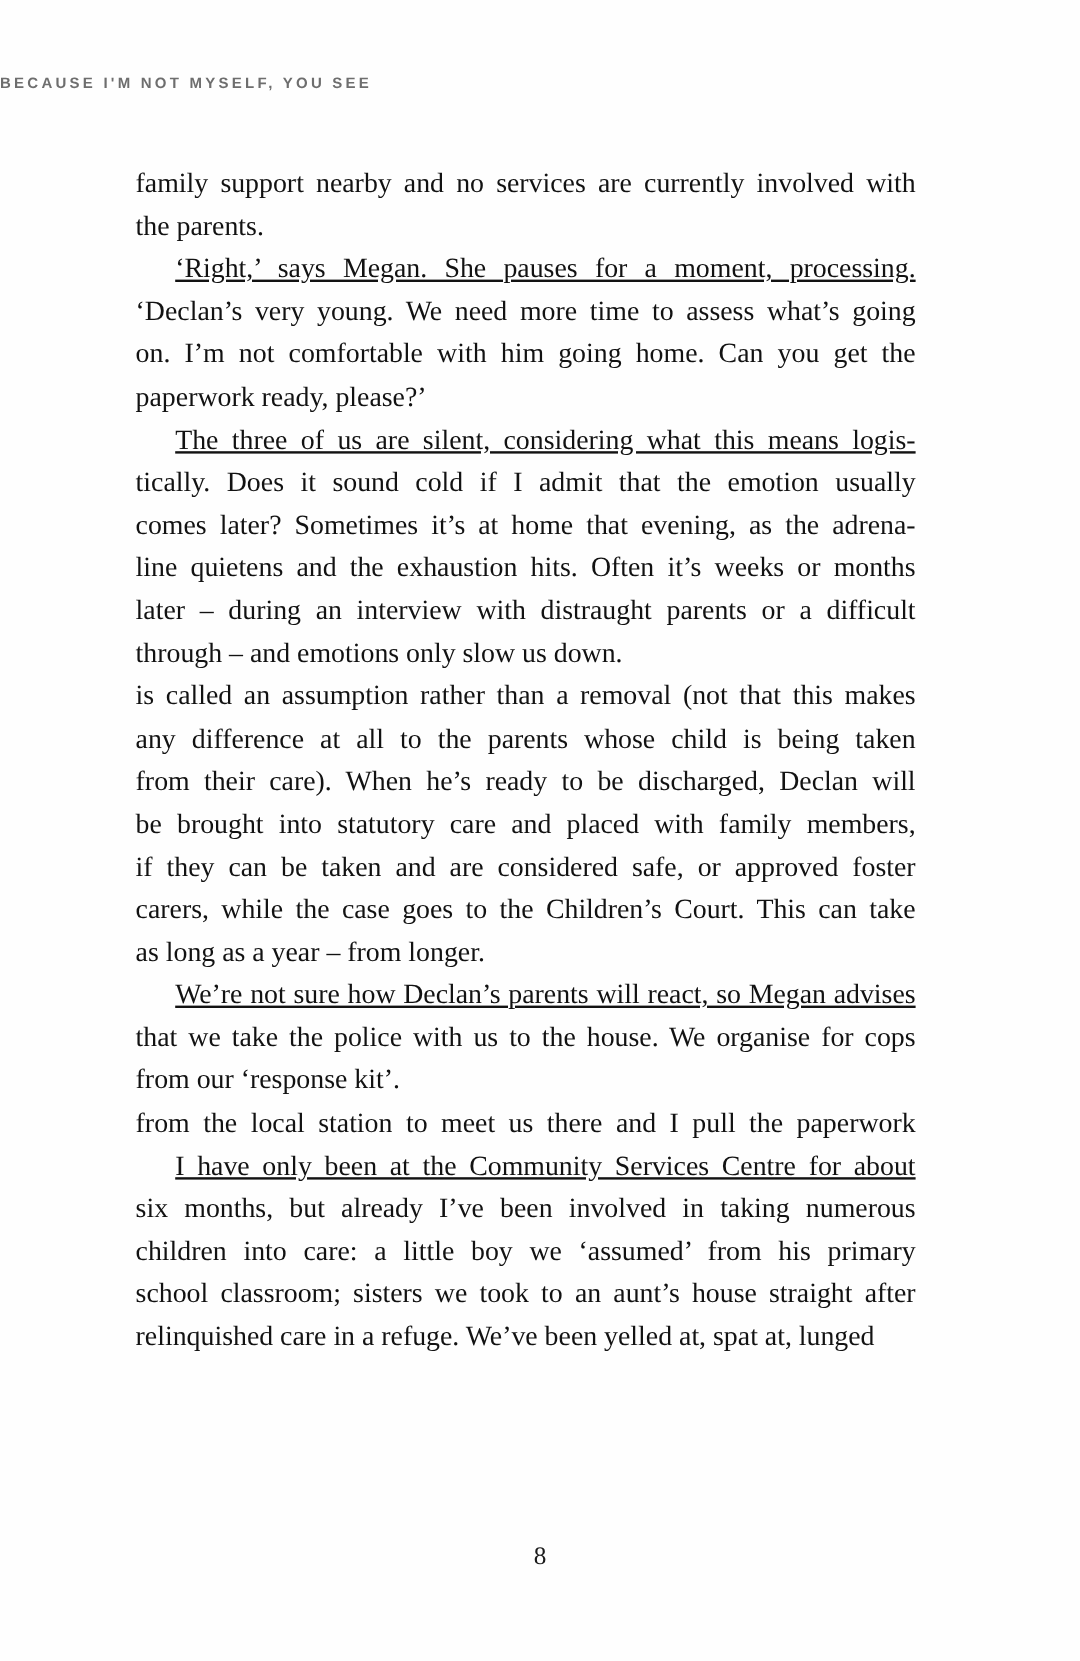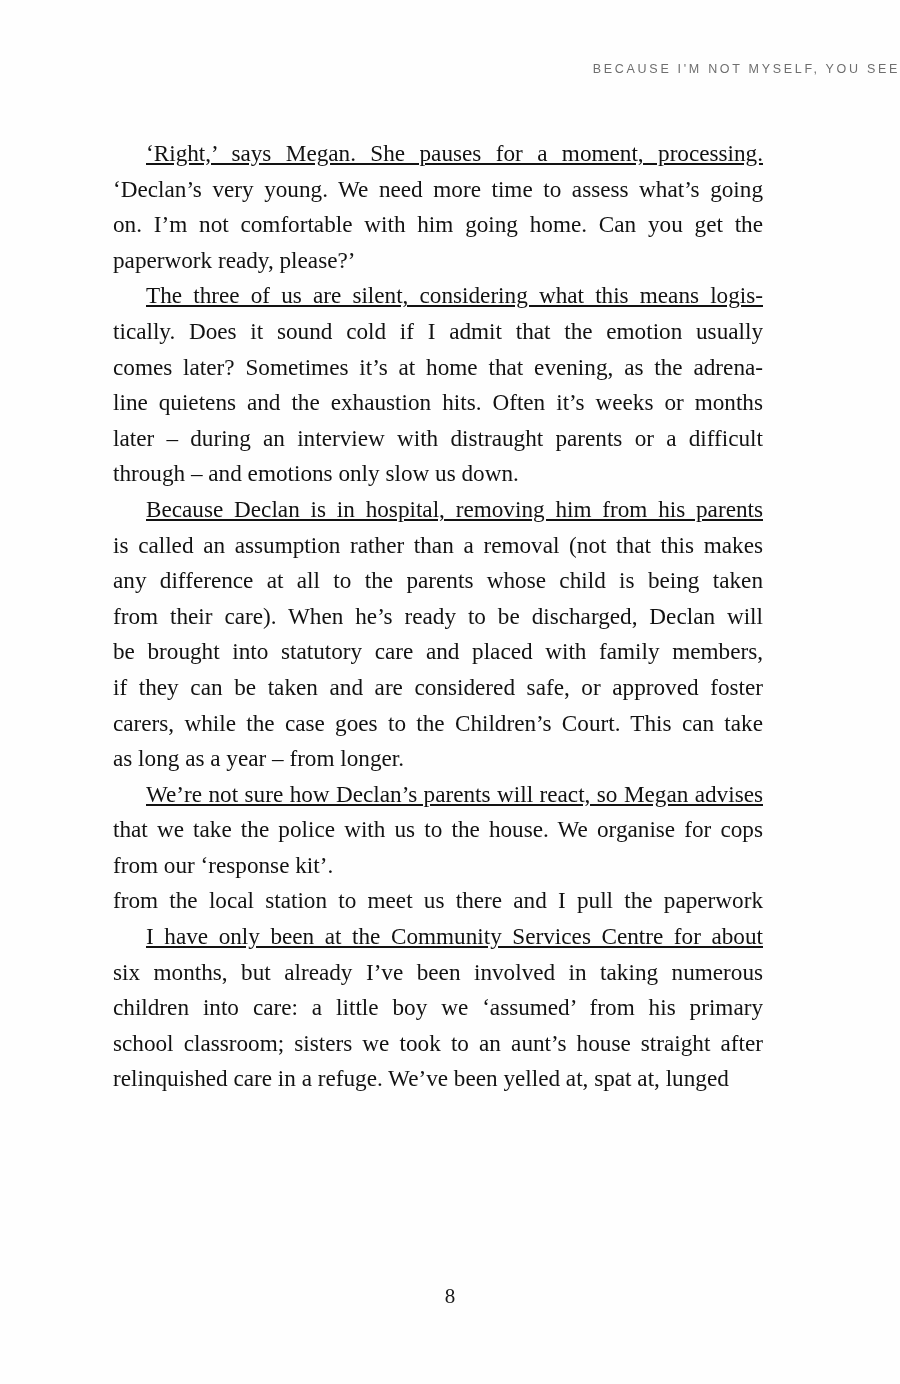"BECAUSE I'M NOT MYSELF, YOU" .running-head { font-weight: 400 -> 700; text-align: right -> left }
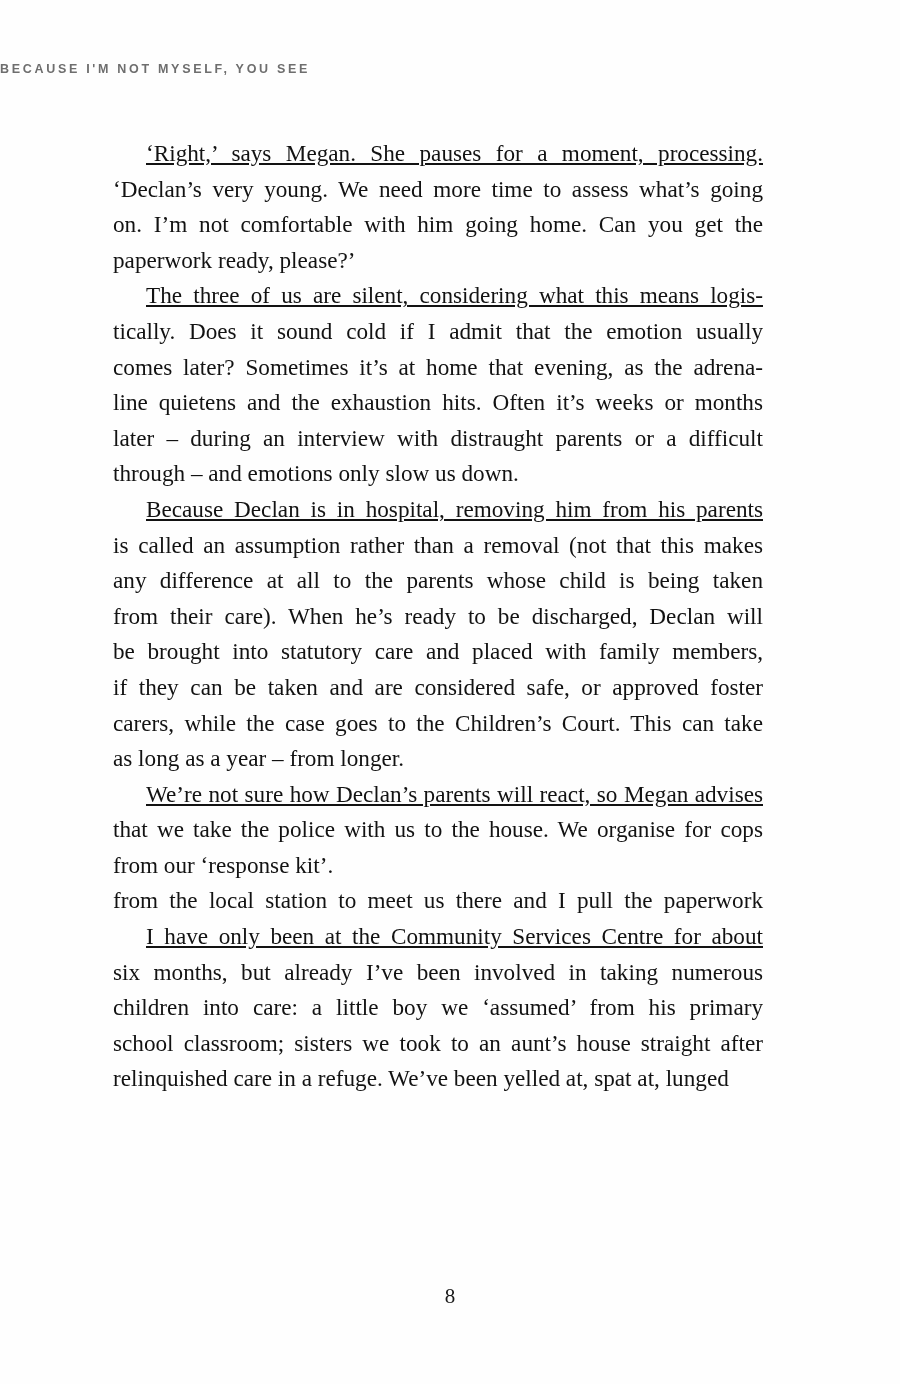"family support nearby and no" p.para { html: none -> <p> <span>family support nearby and no services are currently involved with</span> <span>the parents.</span> </p> }
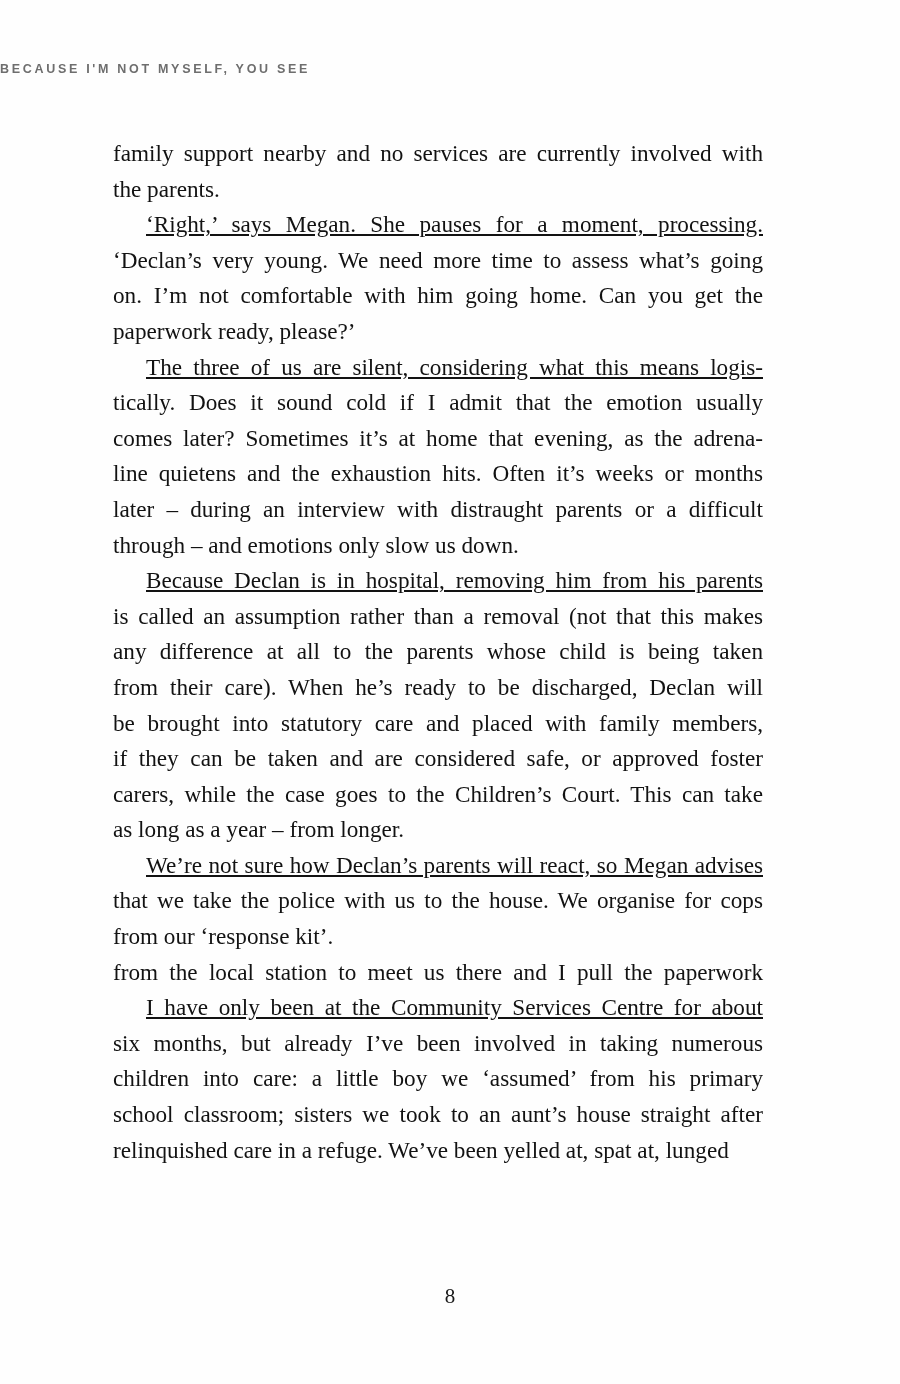"Because Declan is in hospital," span.line { html: <span>Because Declan is in hospital, removing him from his parents</span> -> none }
